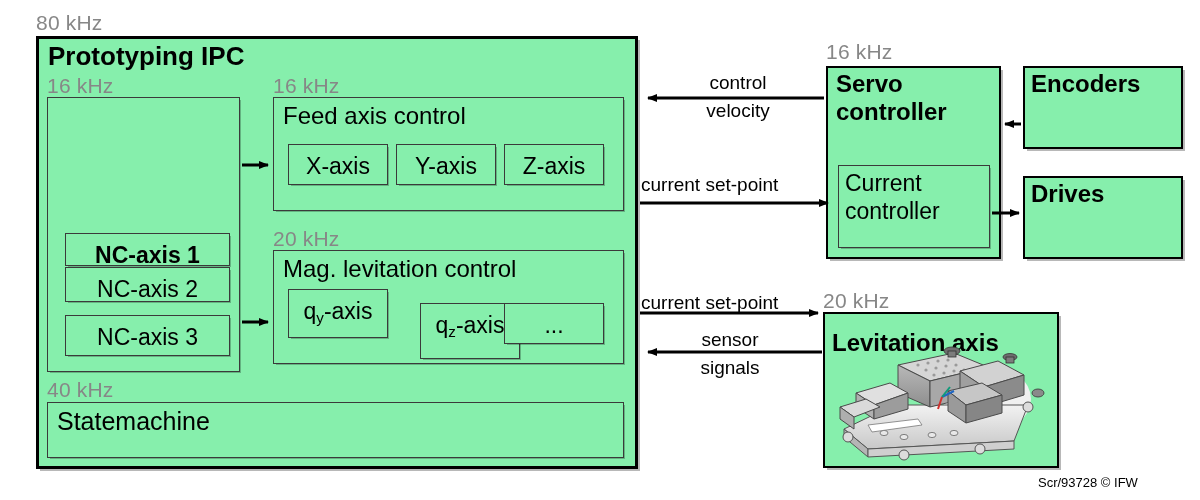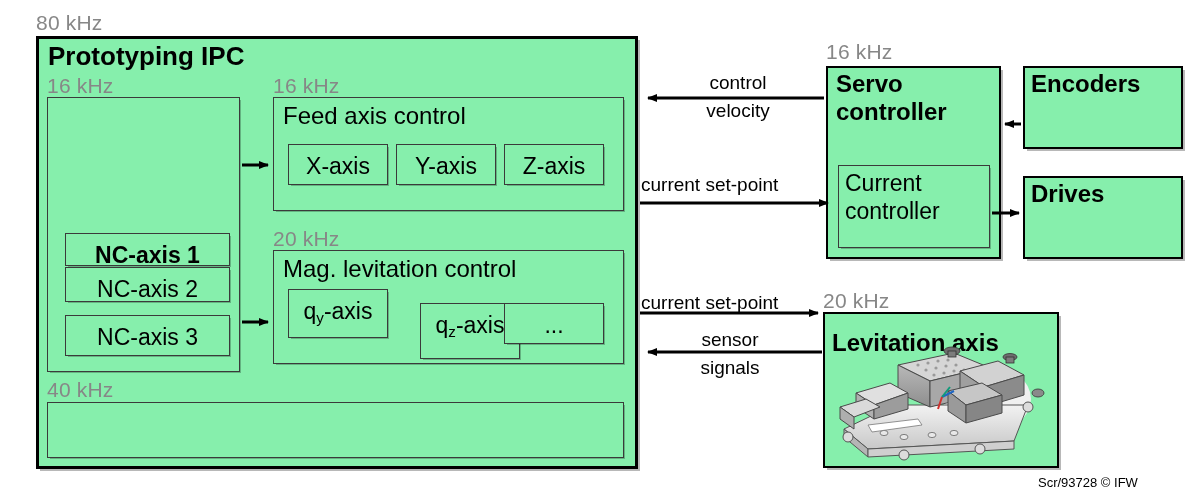"Statemachine" div.title-reg { html: none -> <div>Statemachine</div> }
